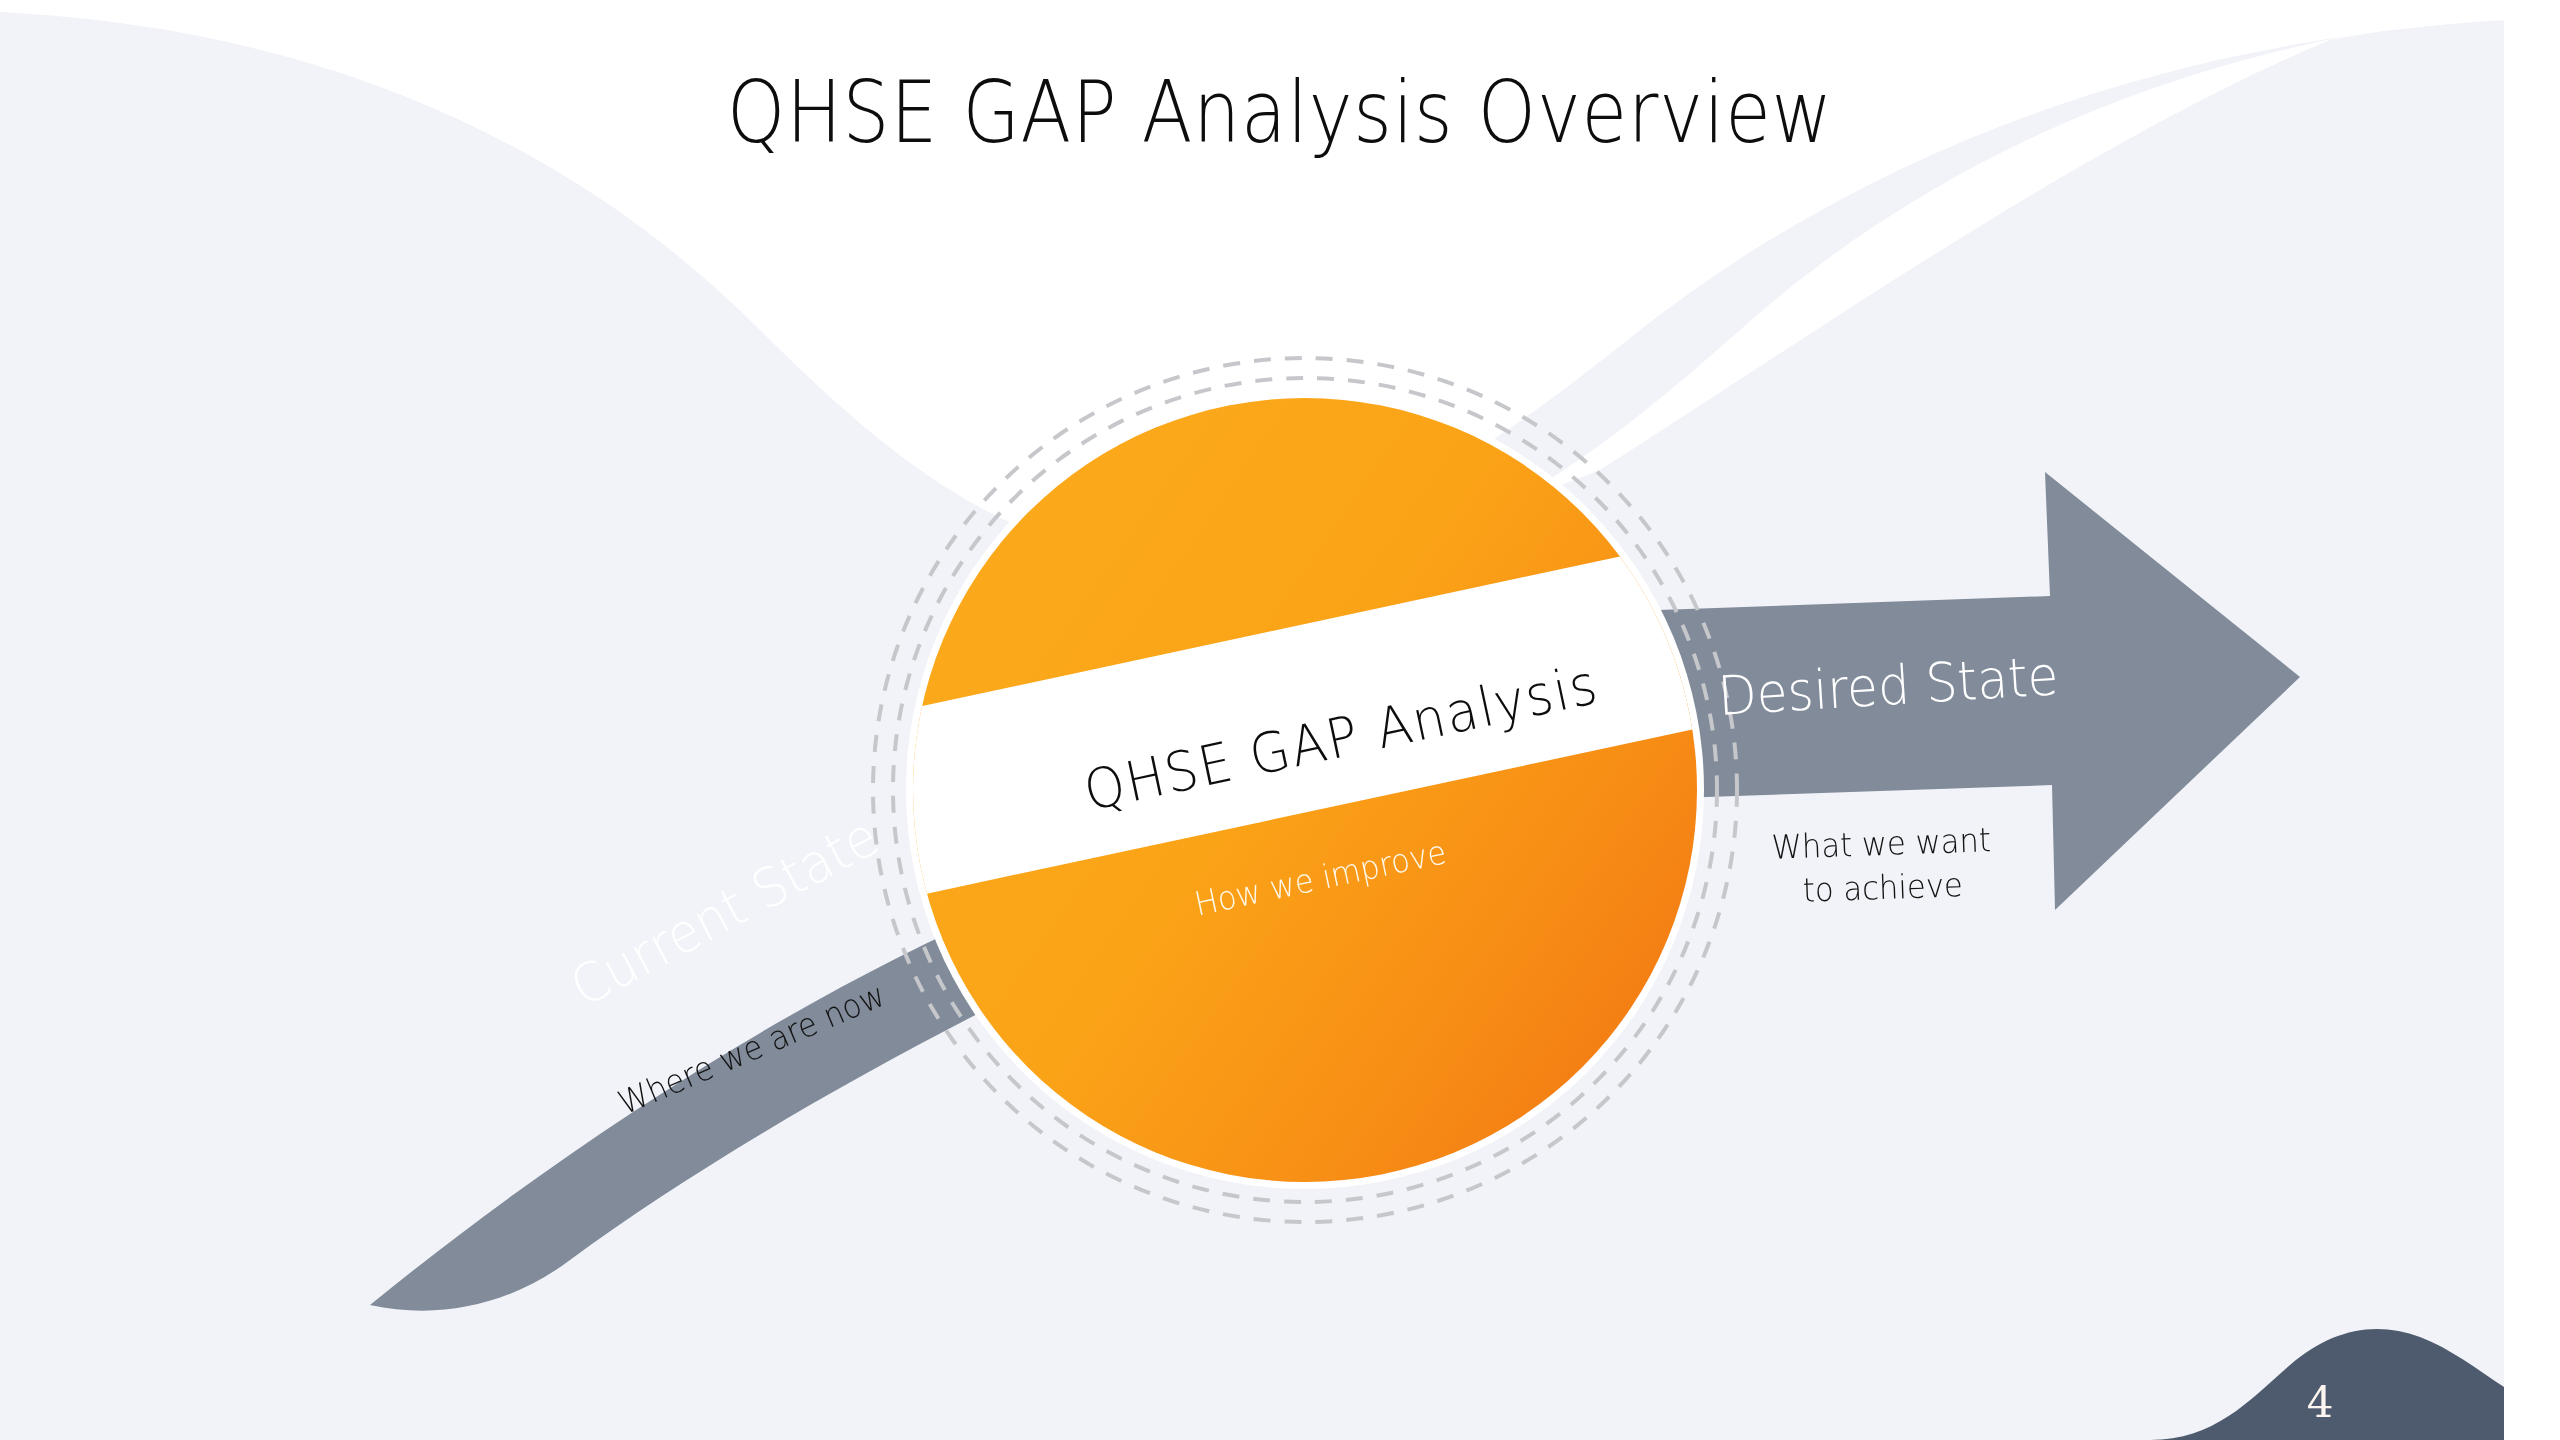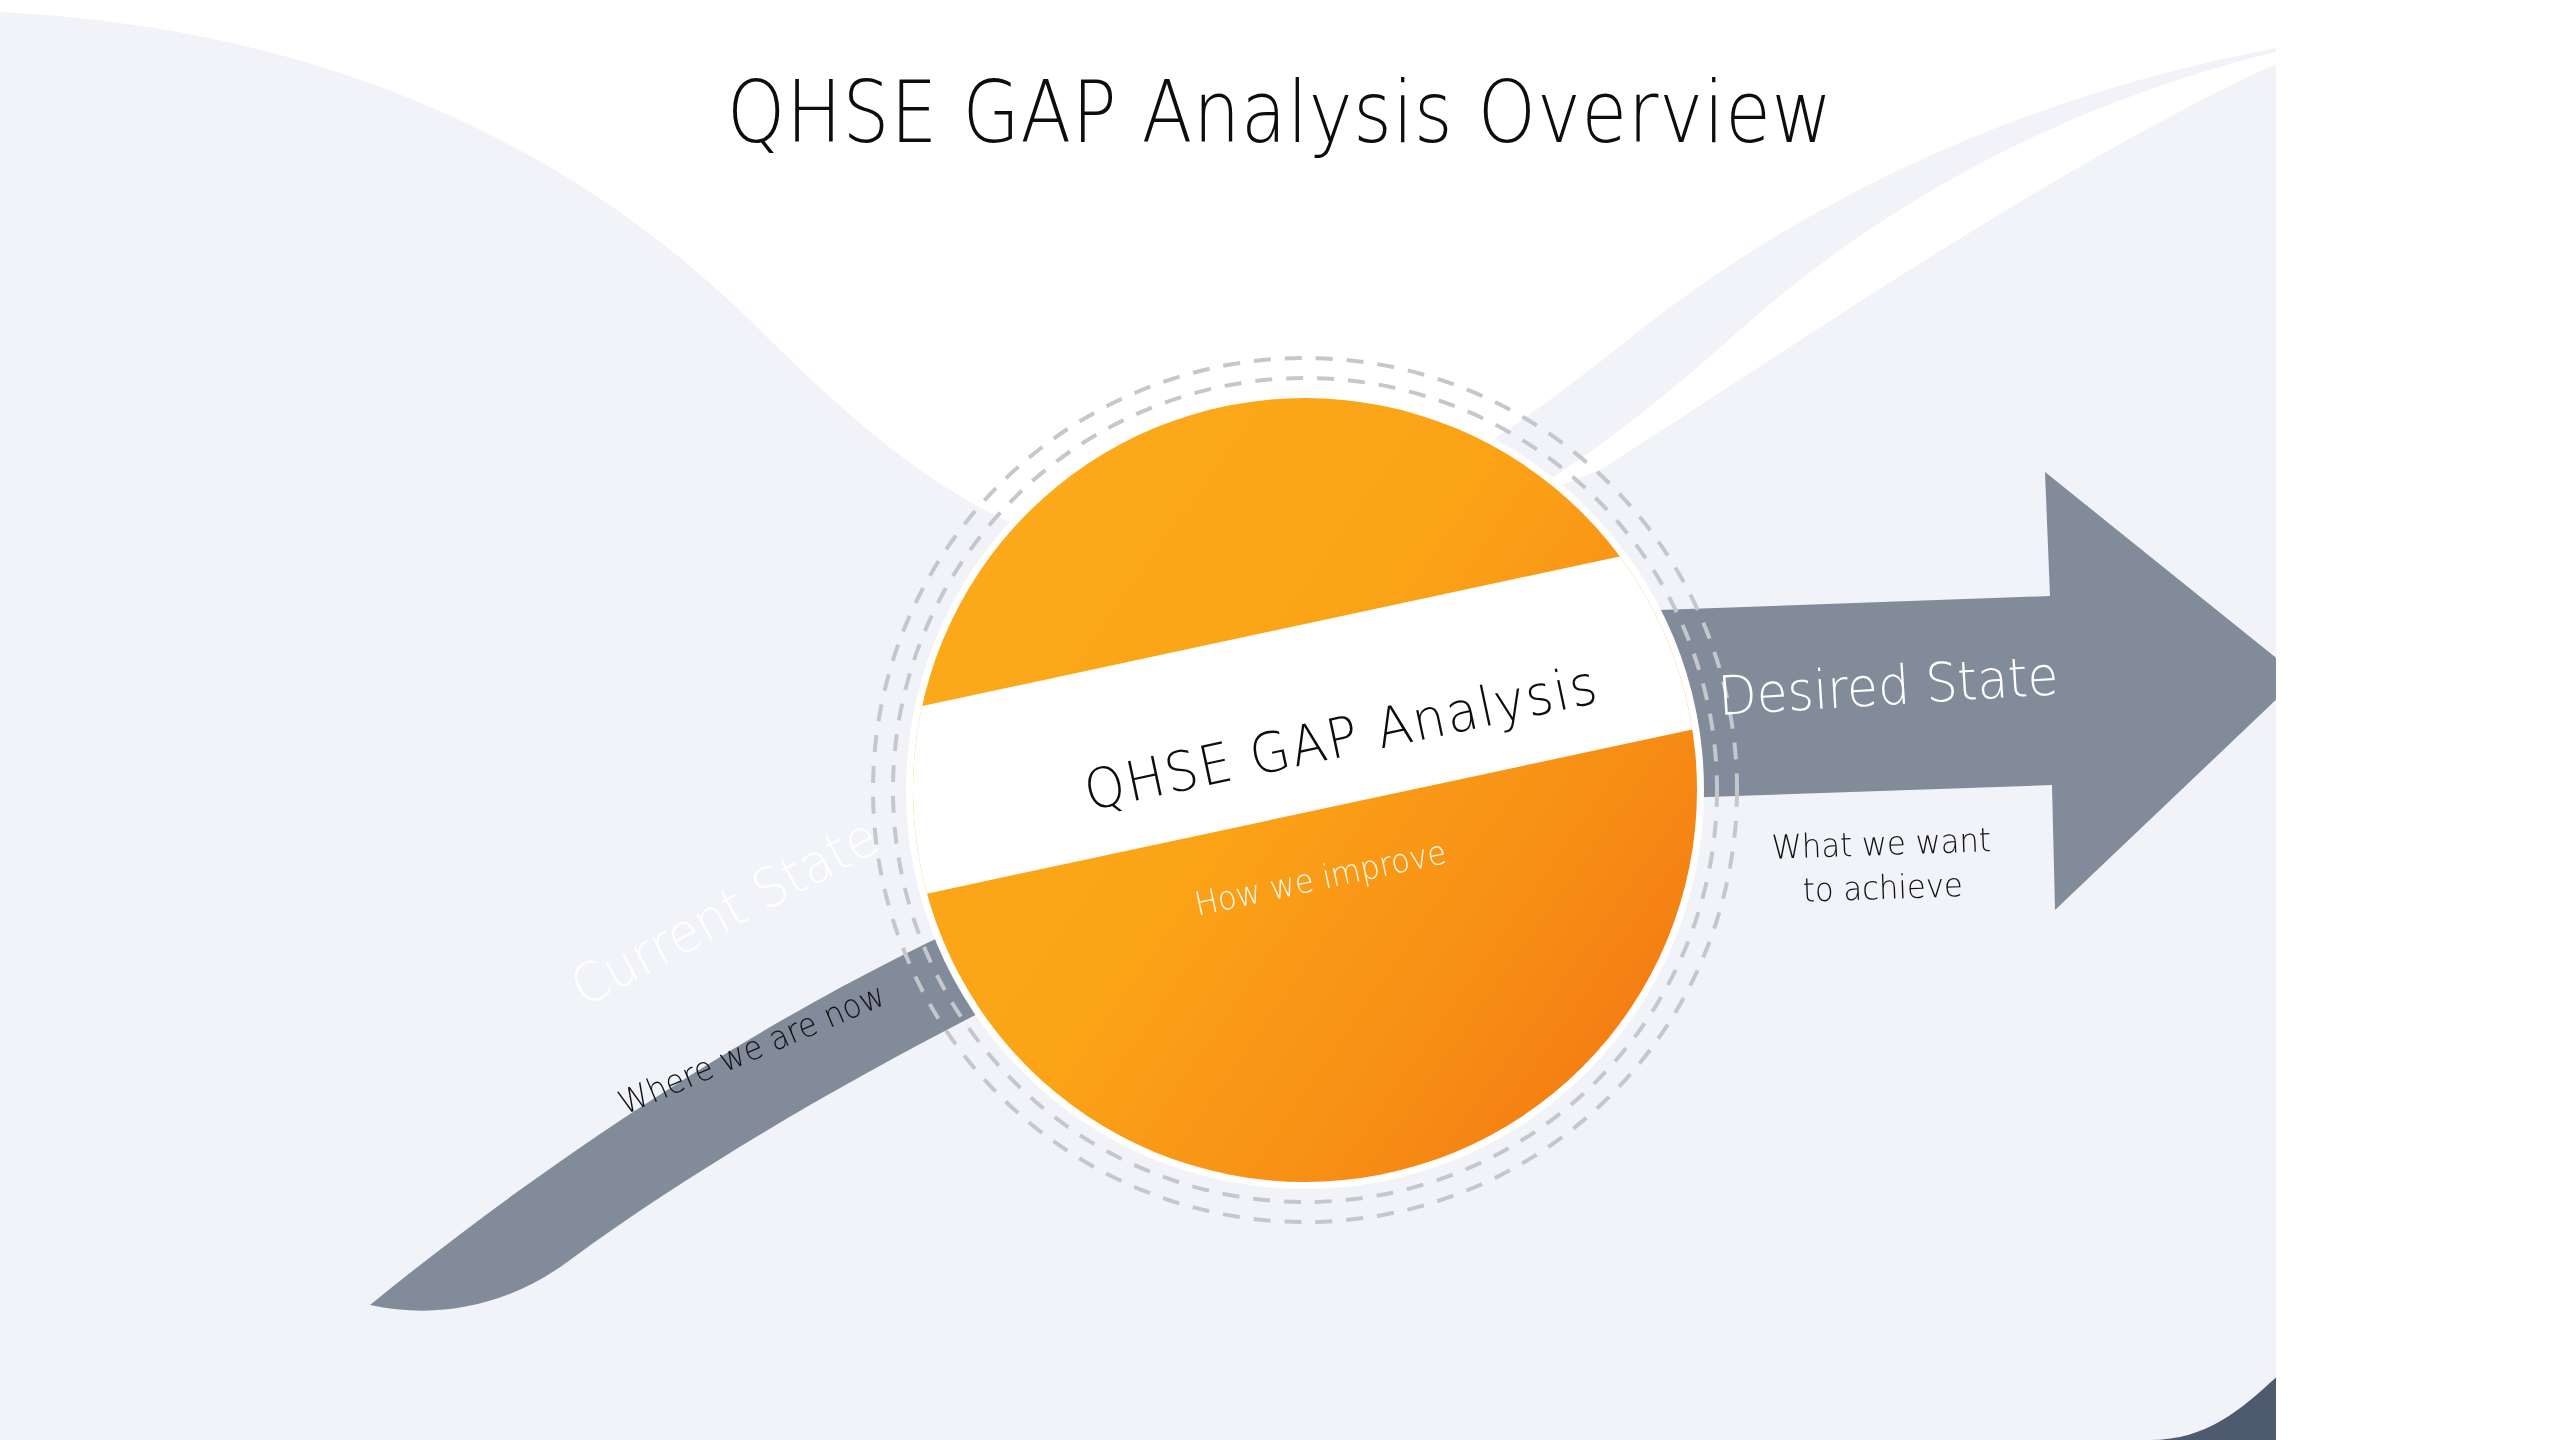"QHSE GAP Analysis Overview" #slide { width: 2276px -> 2504px }
